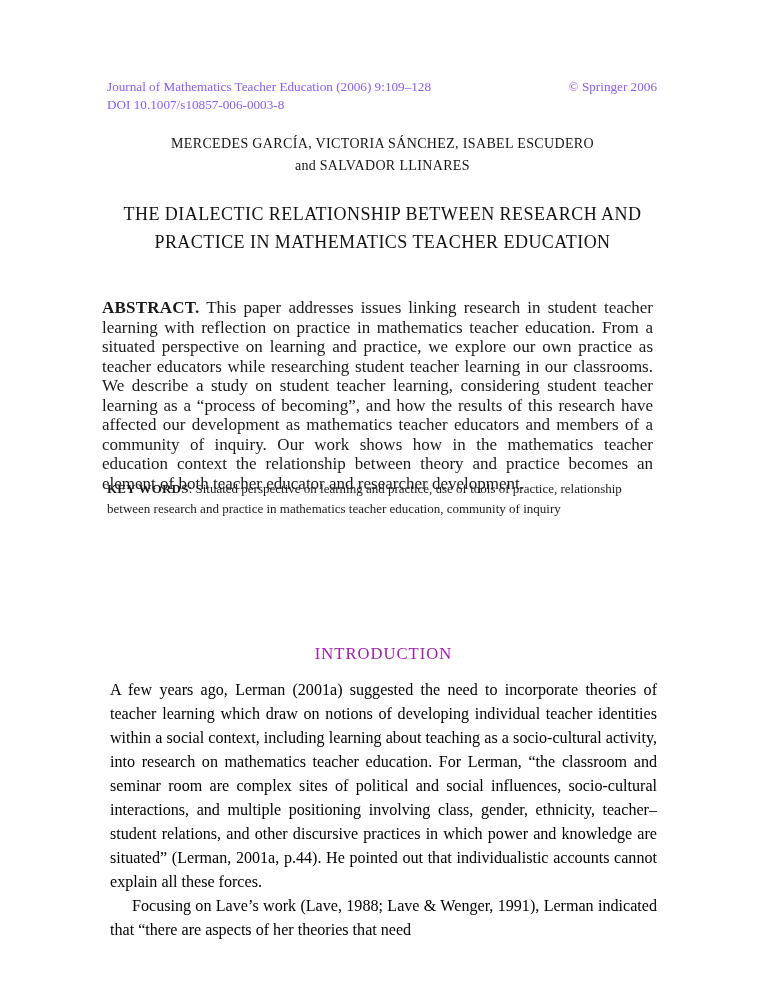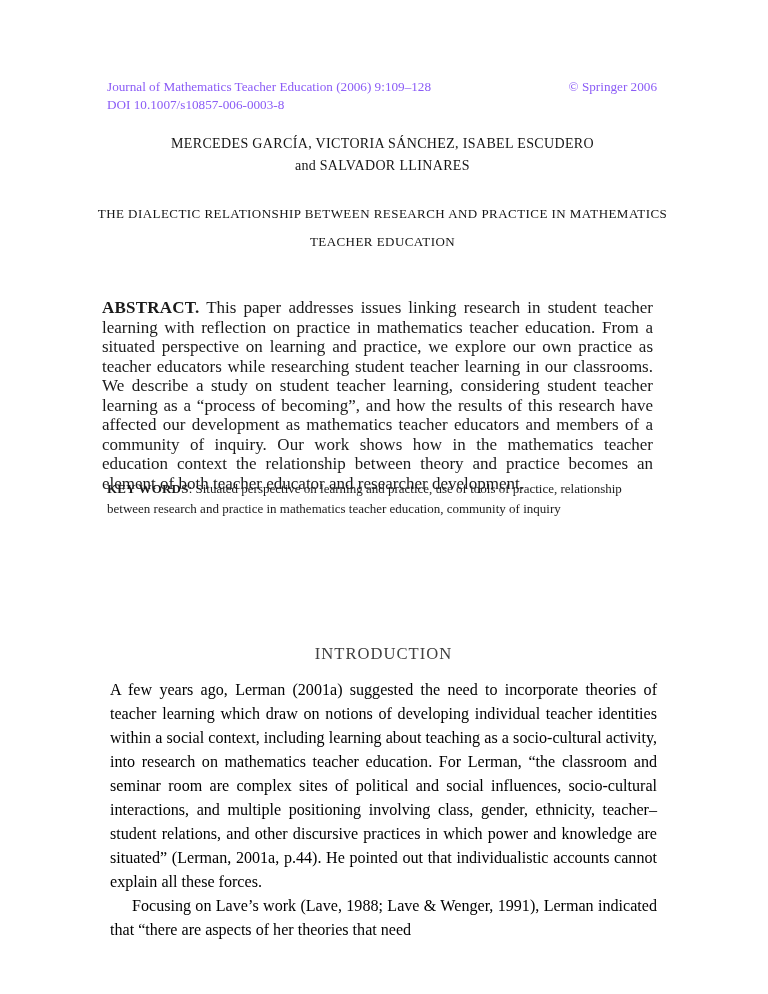"THE DIALECTIC RELATIONSHIP BETWEEN" .title { font-size: 13px -> 18px }
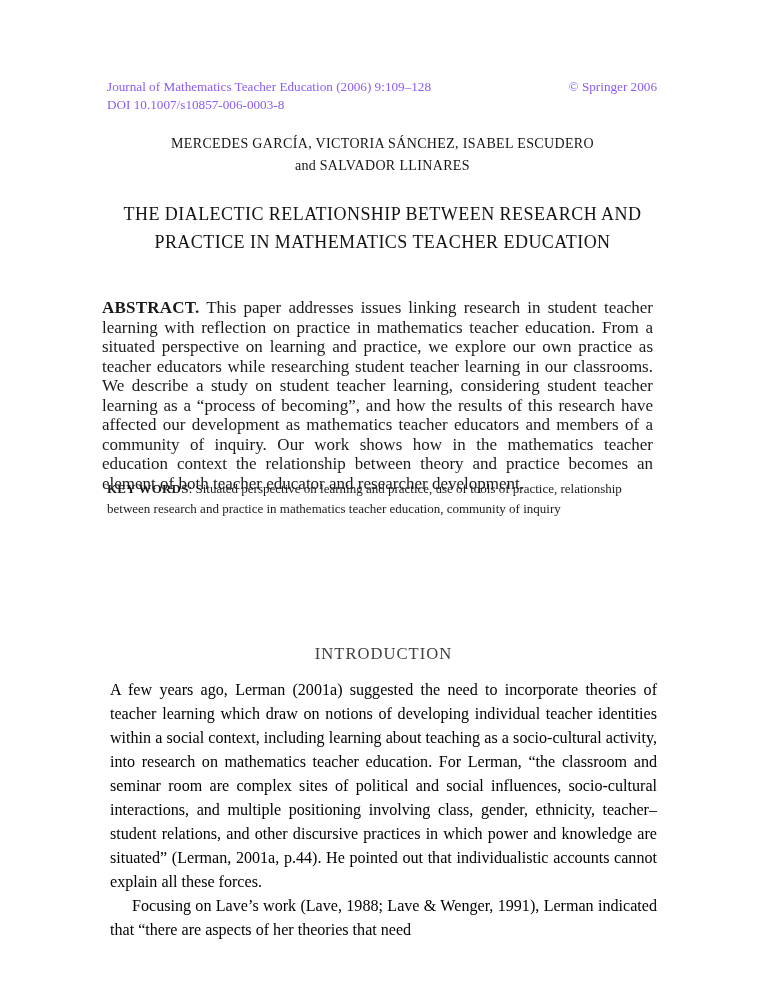"INTRODUCTION" .section-heading { color: #404040 -> #a21caf }
